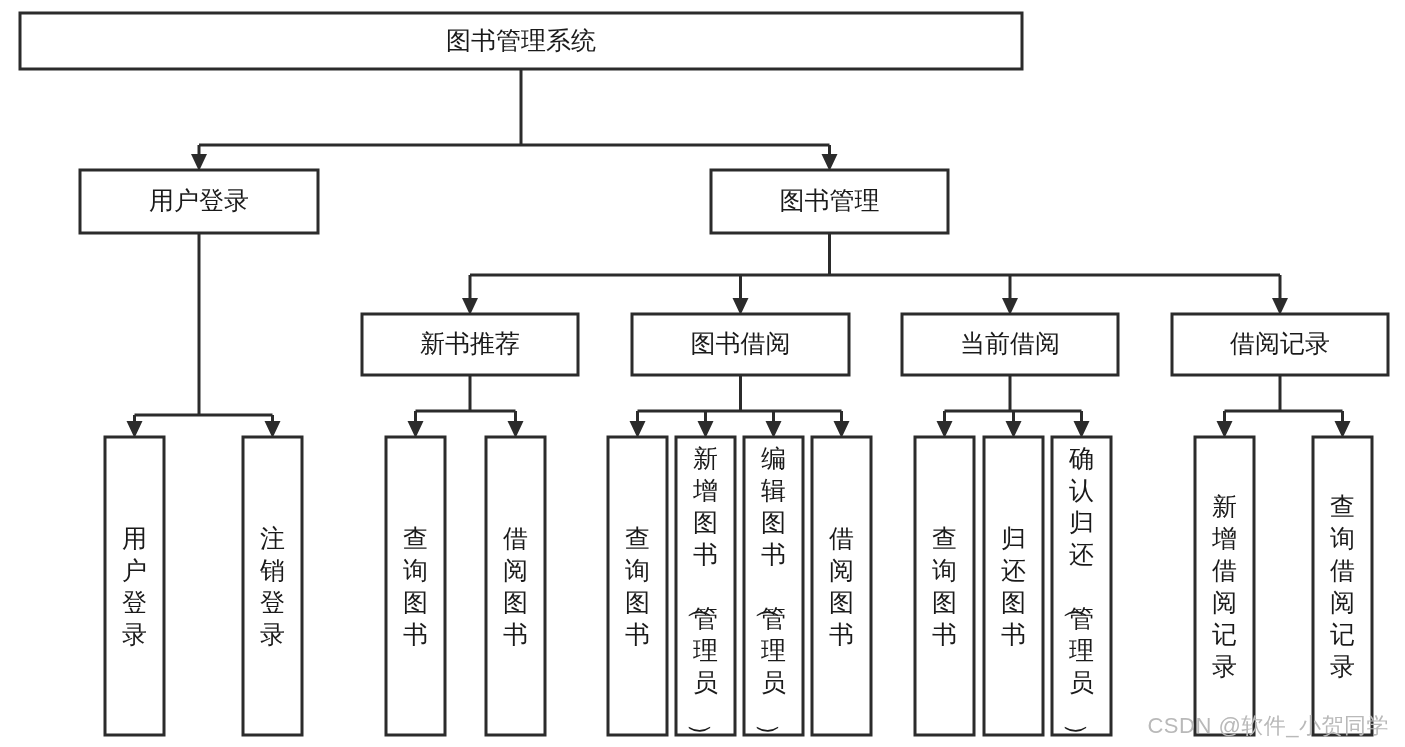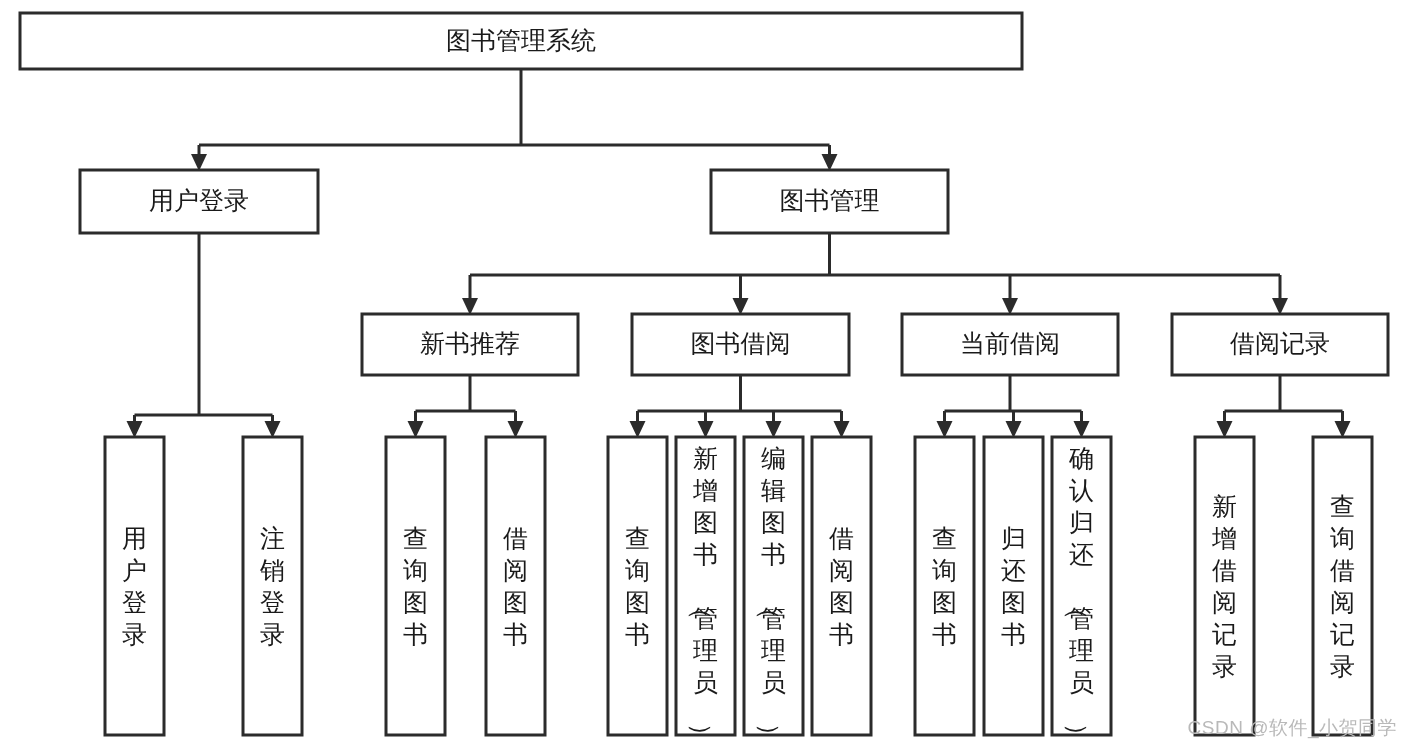"CSDN @软件_小贺同学" .watermark-text { font-size: 19px -> 22px; right: 8px -> 16px }
